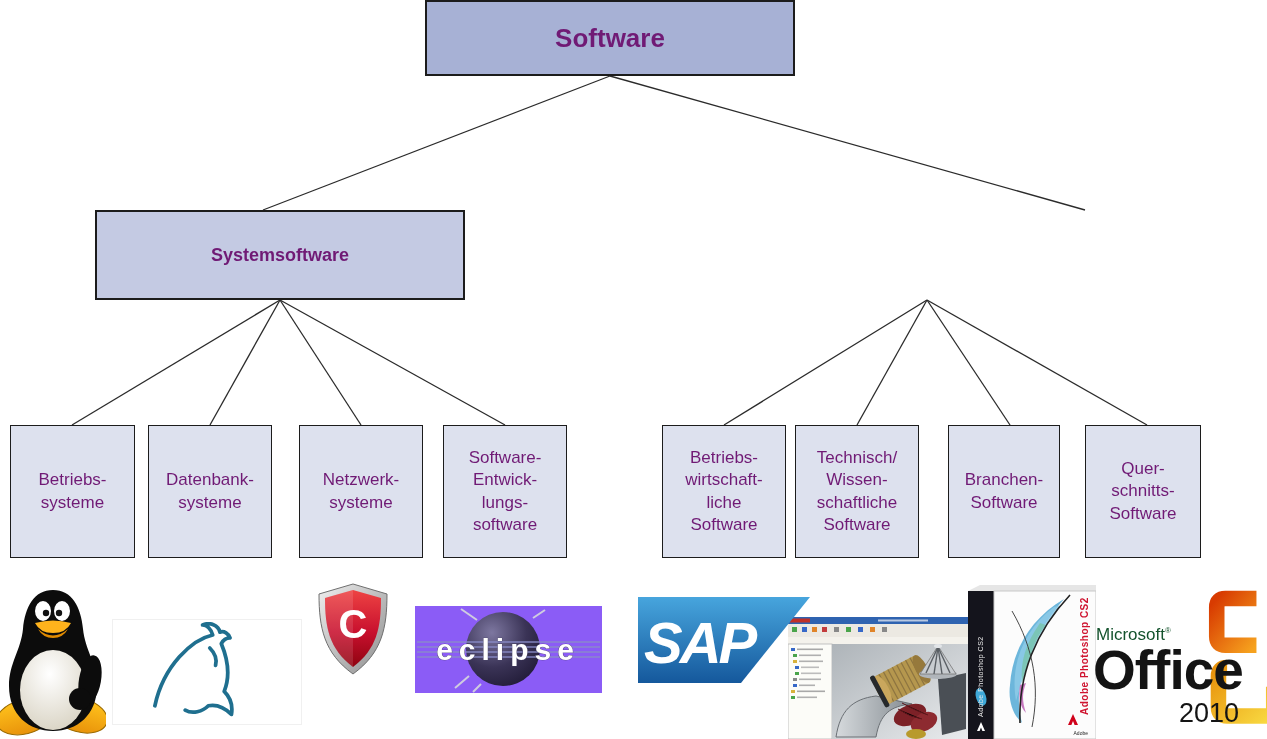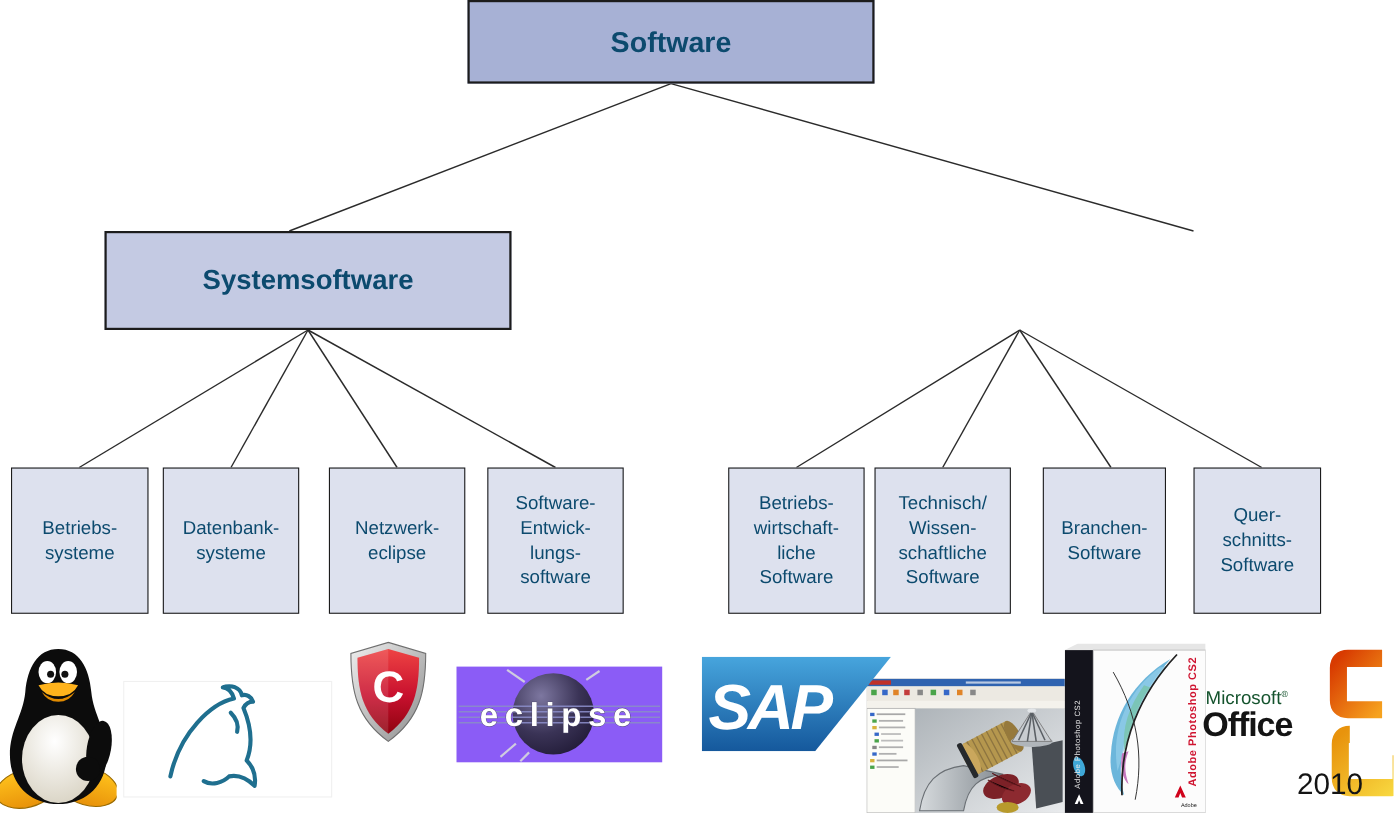"Software" .node { color: #0c4a6e -> #701a75 }
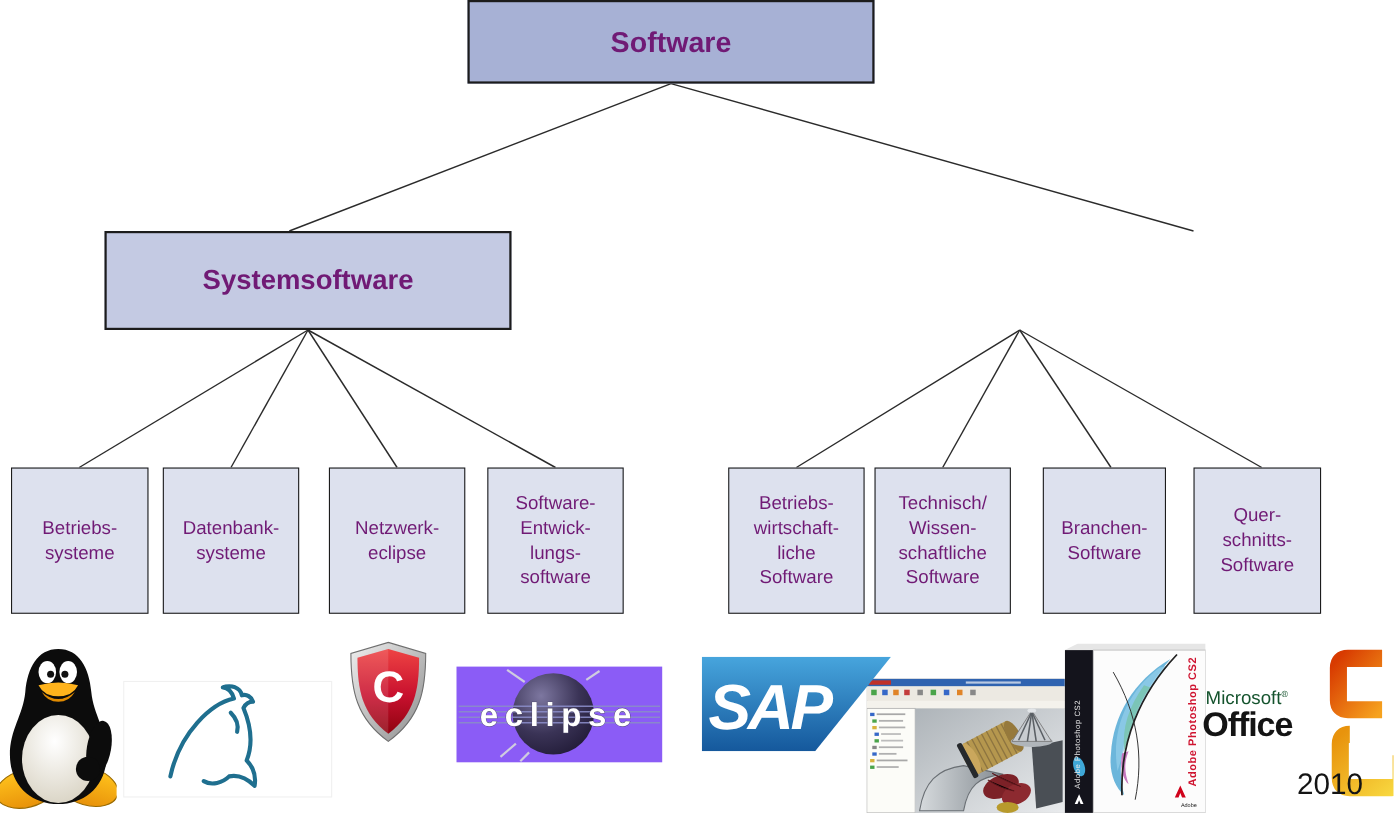"Systemsoftware" .node-branch { font-size: 25px -> 18px }
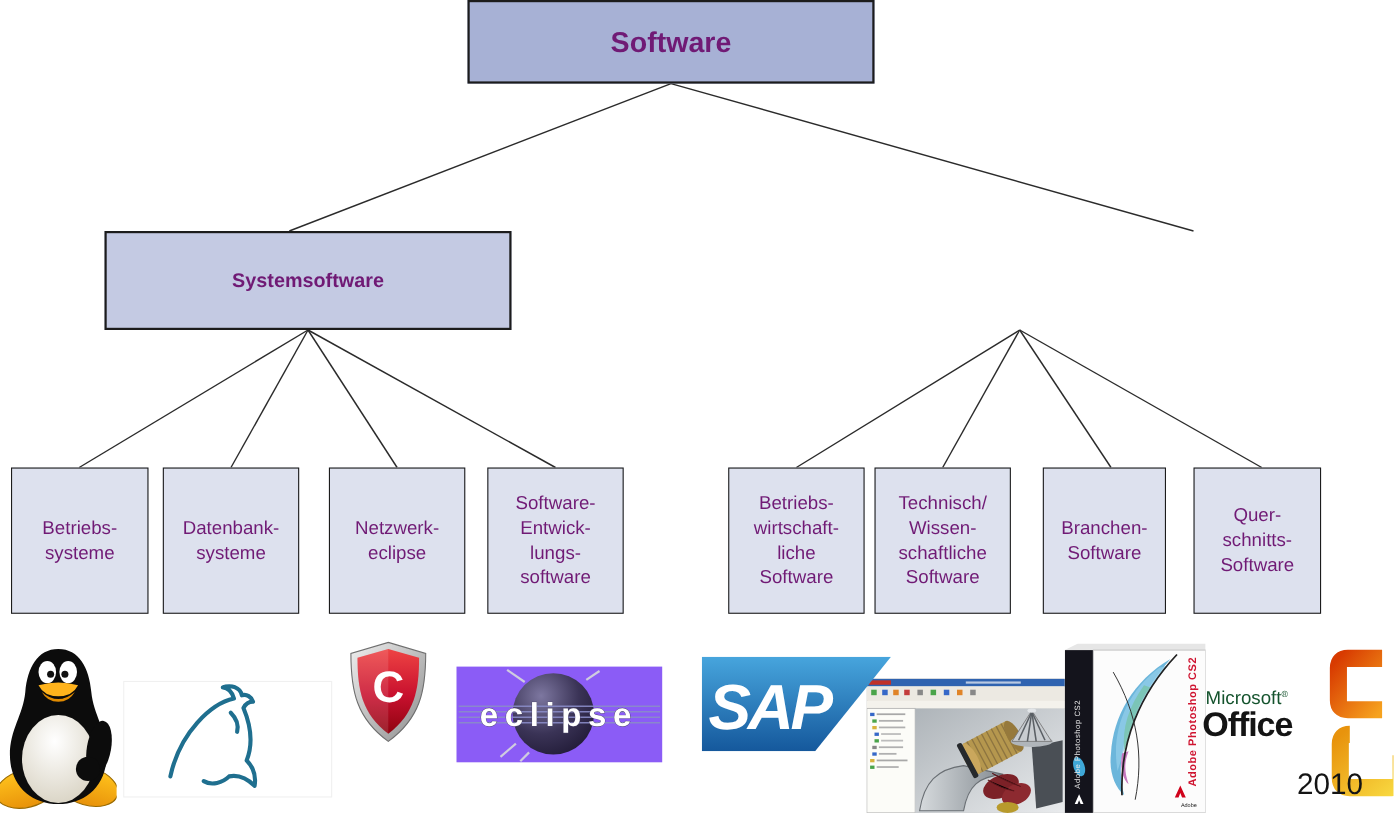"Netzwerk-" span.lbl { text: eclipse -> systeme }
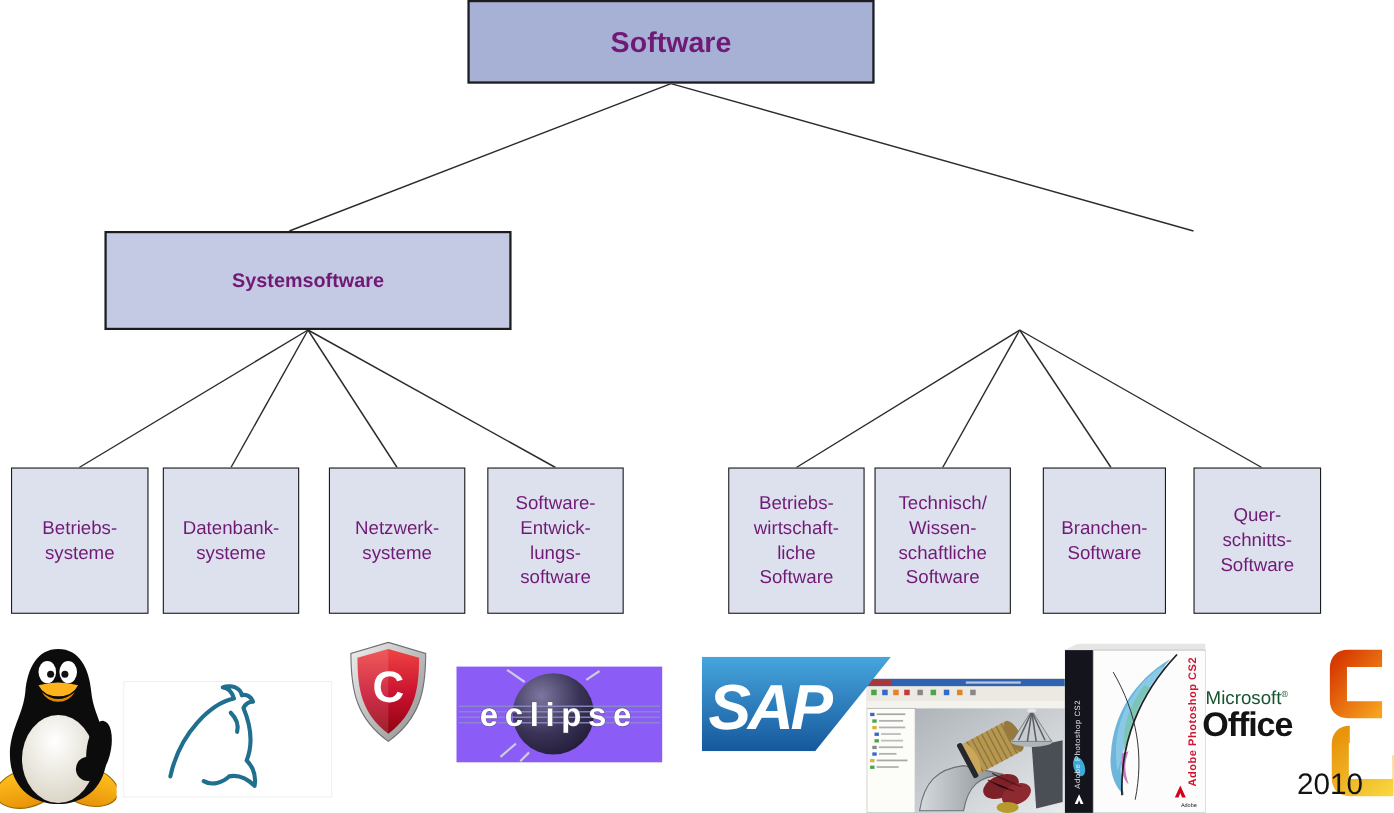"Office" .office-word { font-size: 31px -> 55px }
